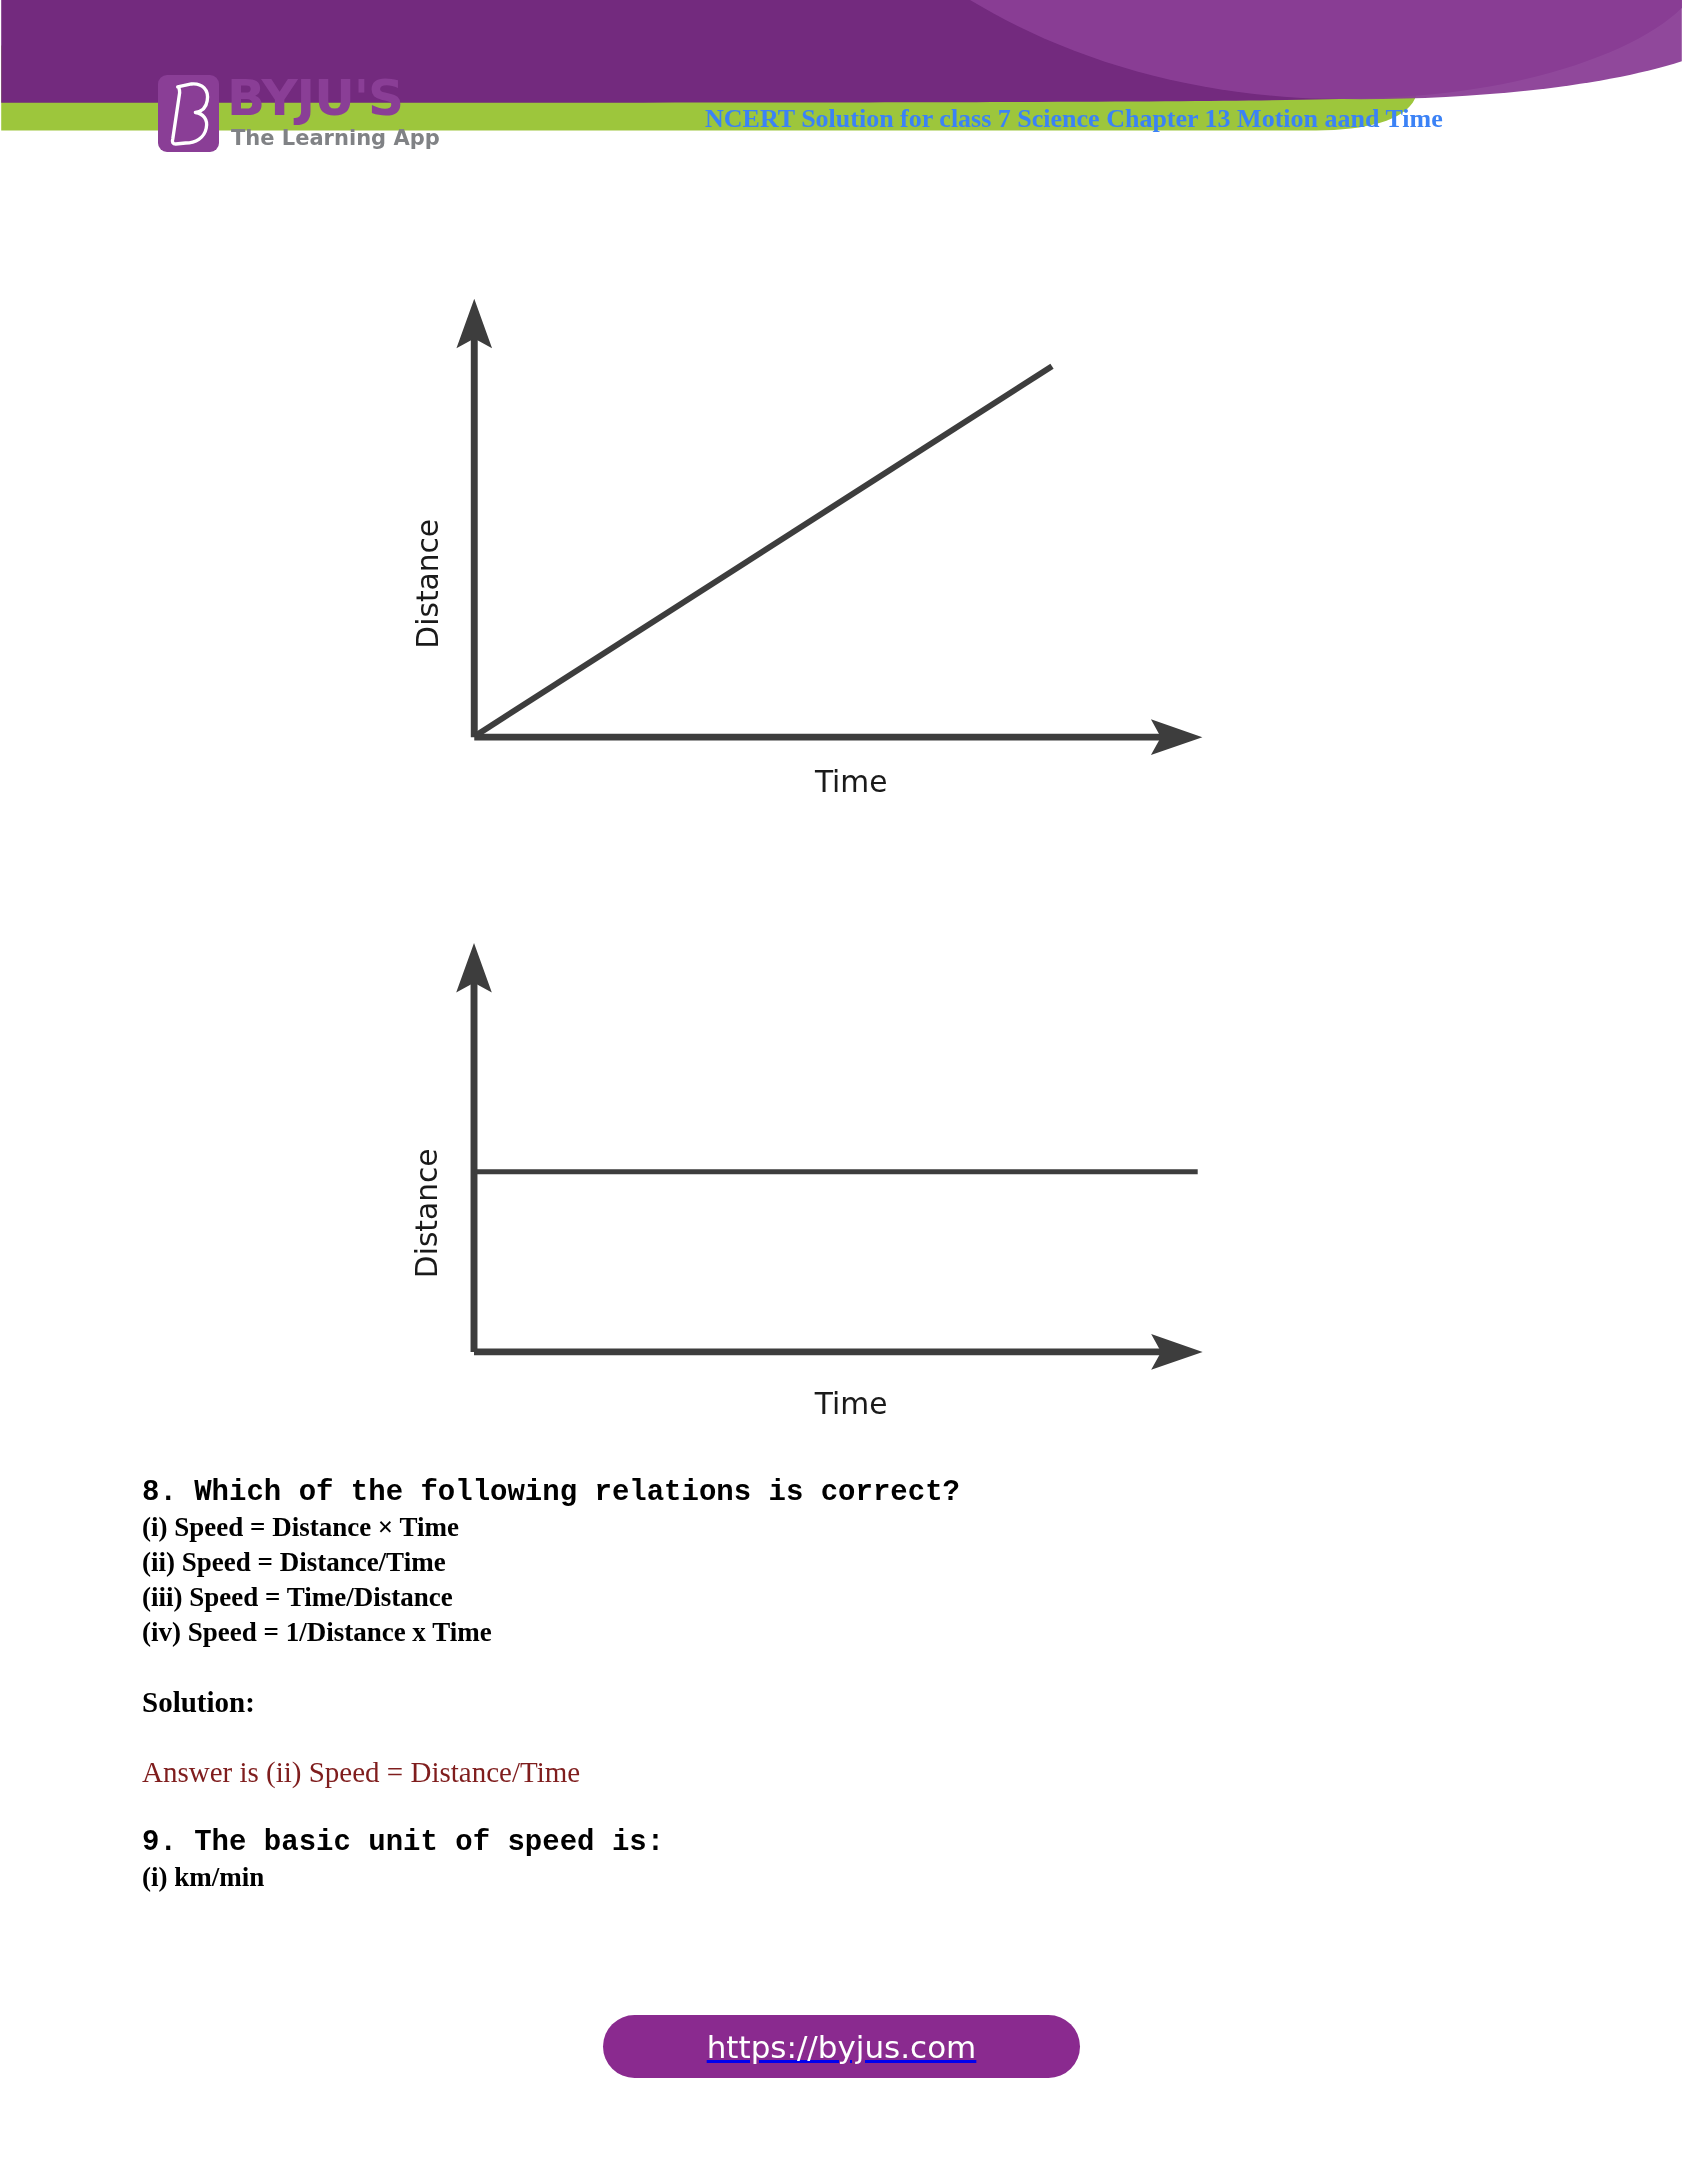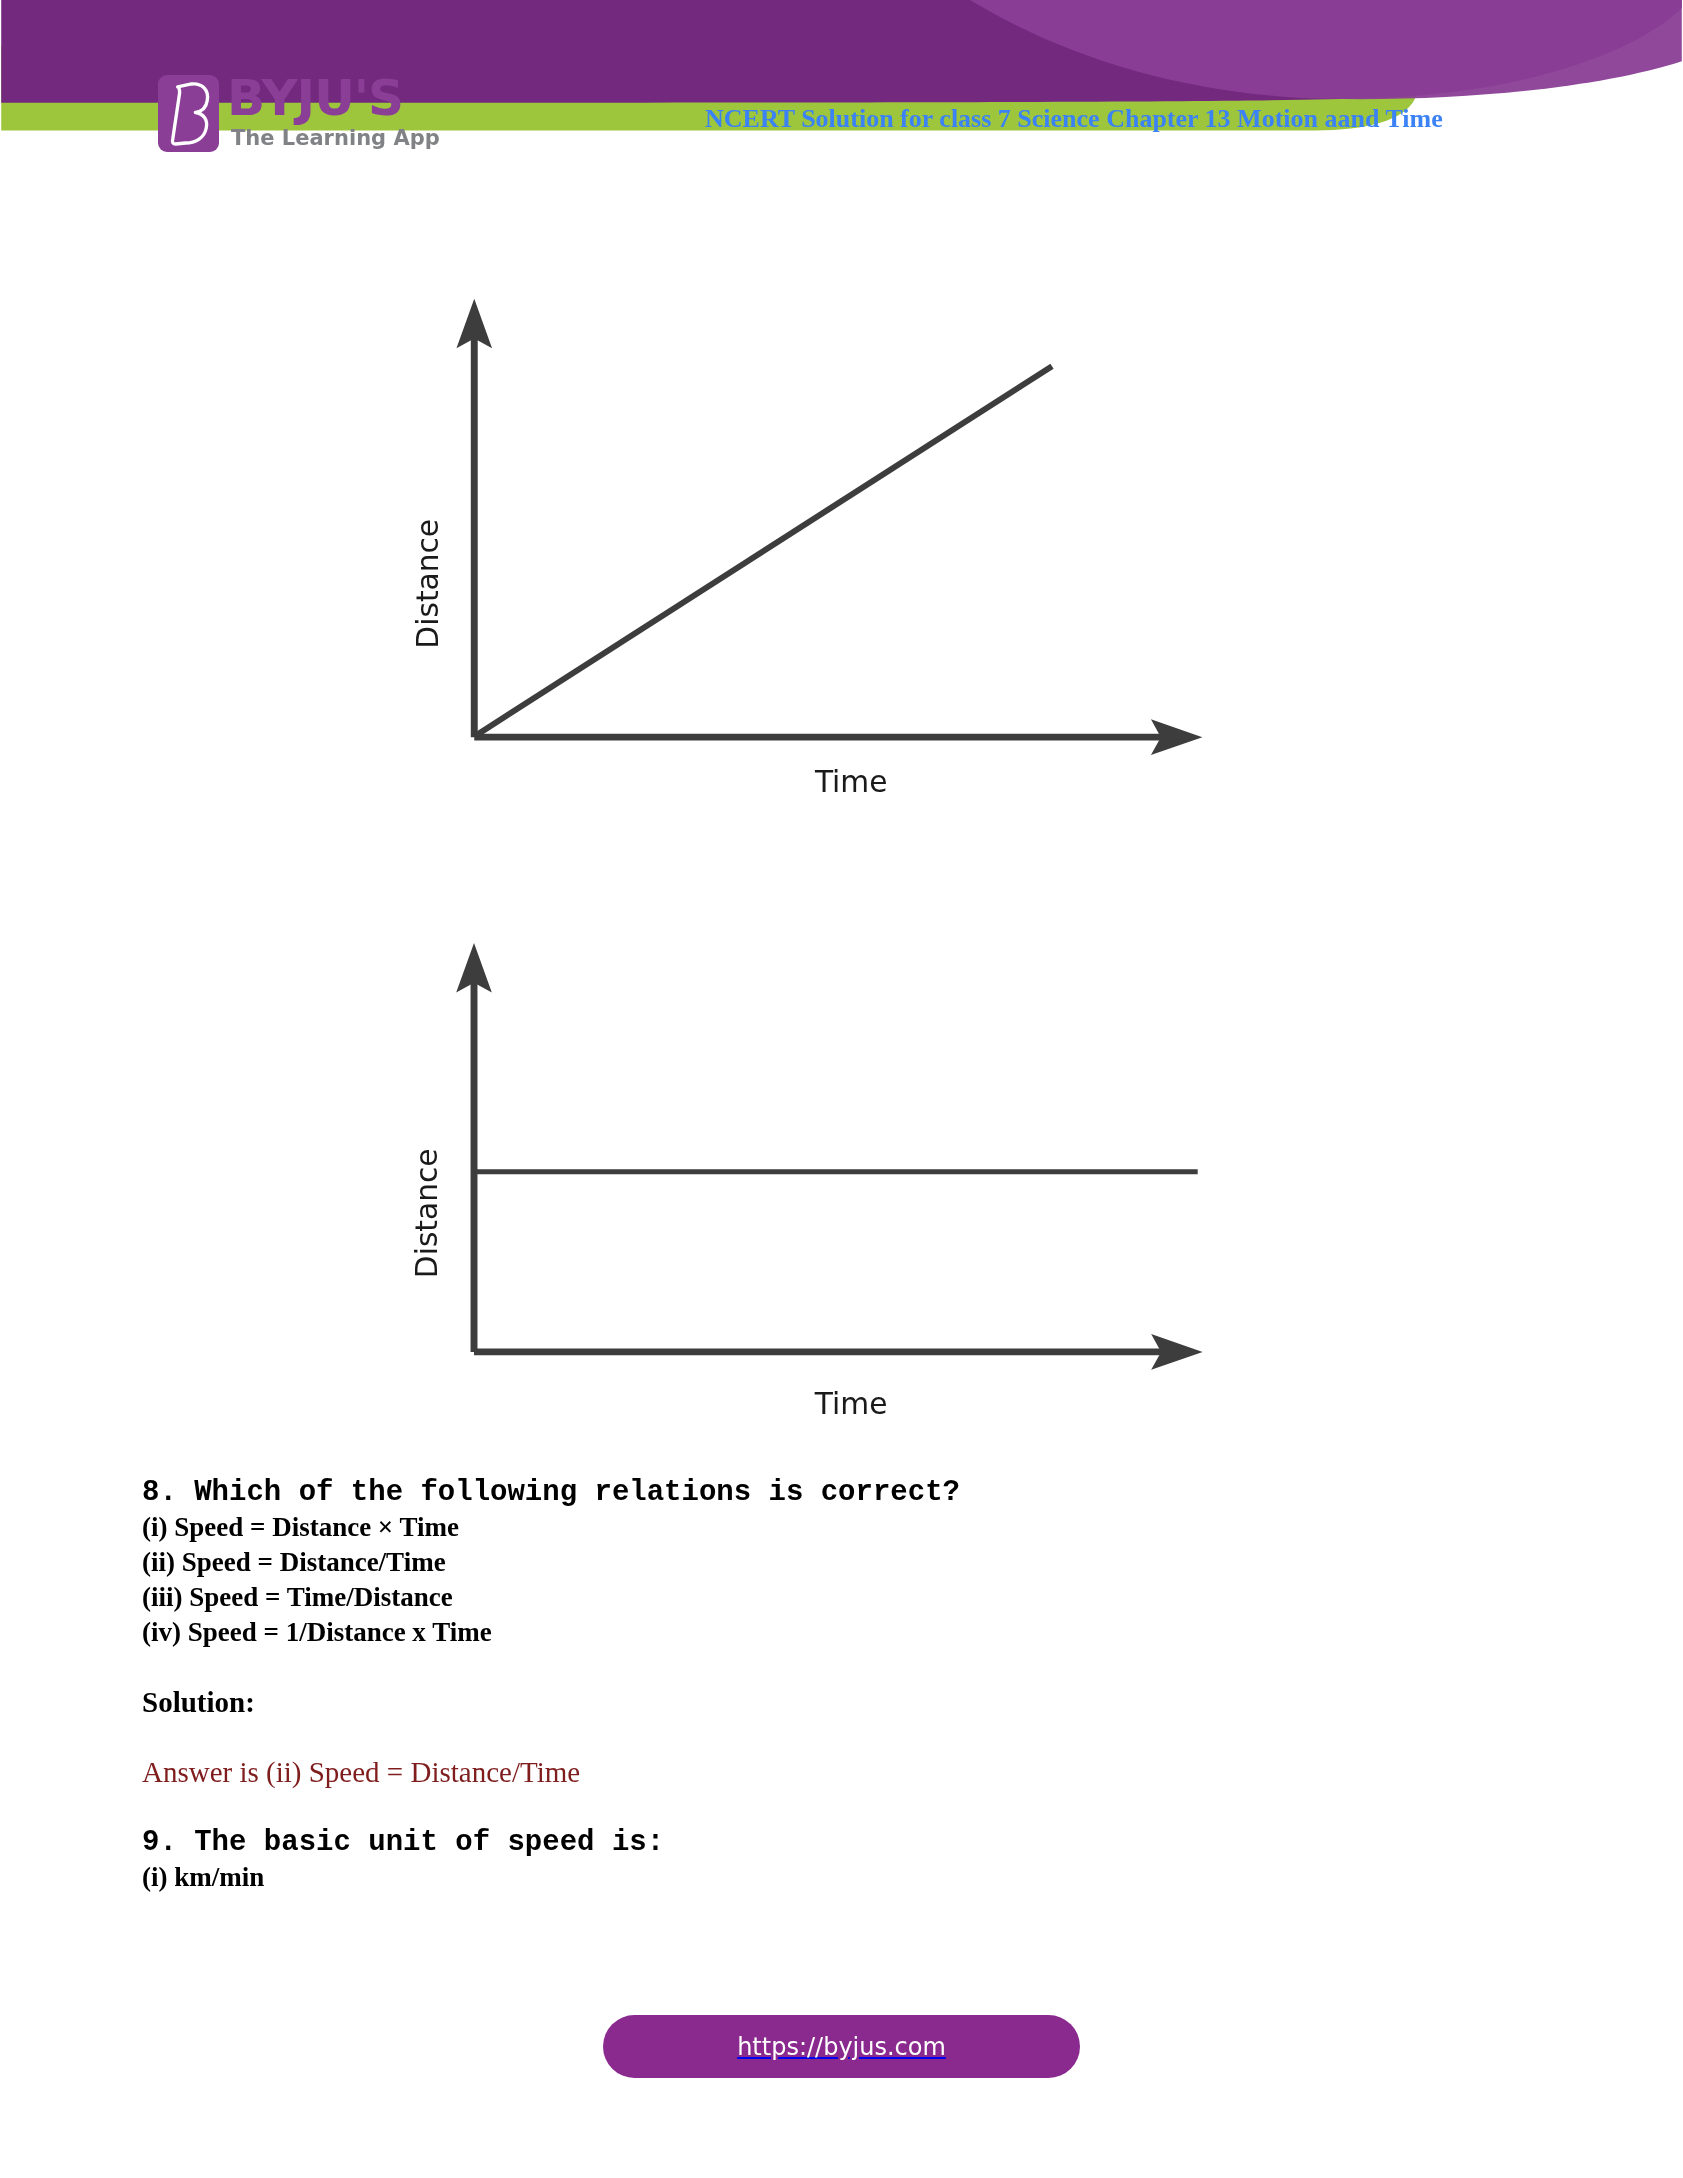"https://byjus.com" #footer-link-label { font-size: 24px -> 31px }
